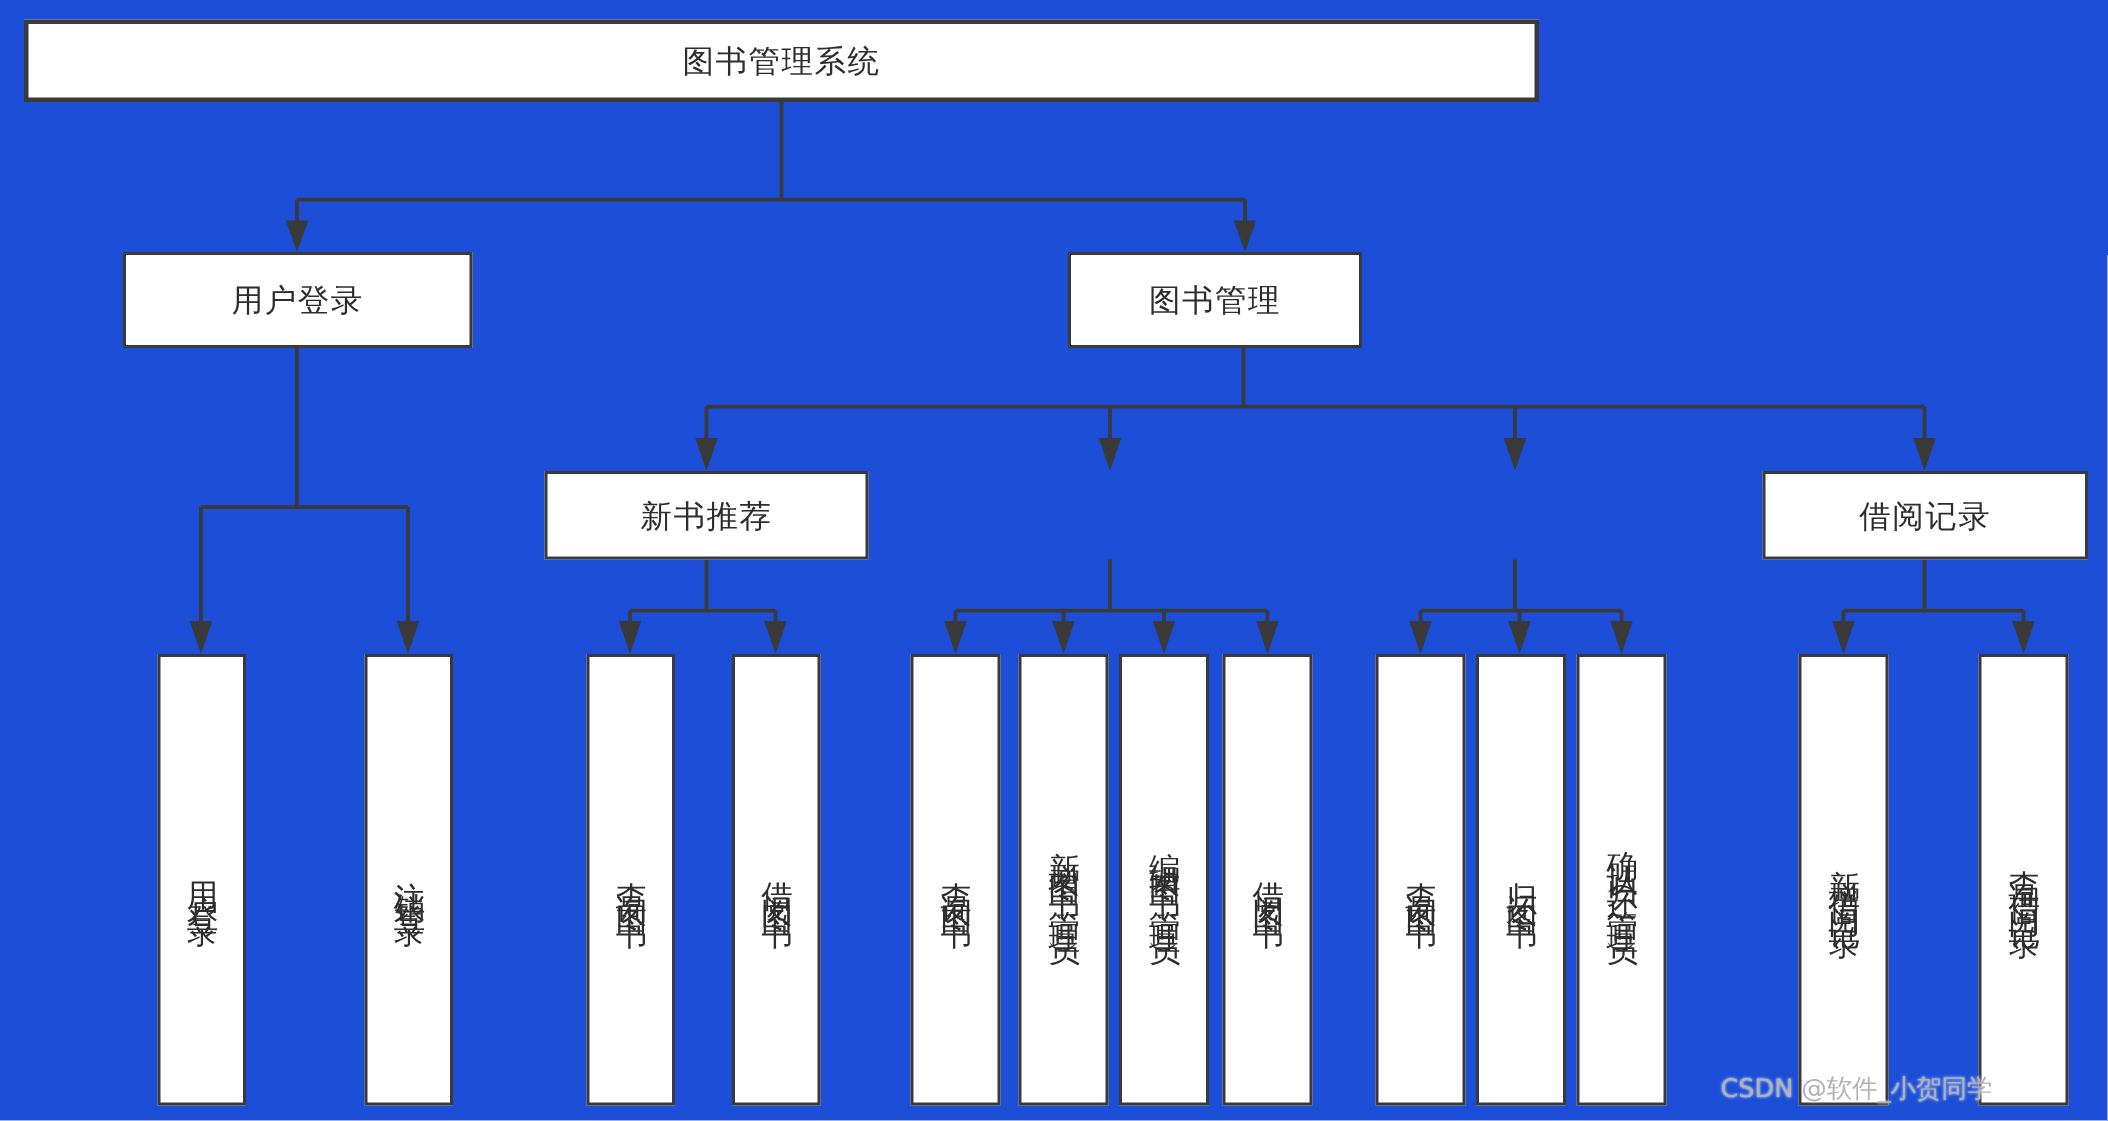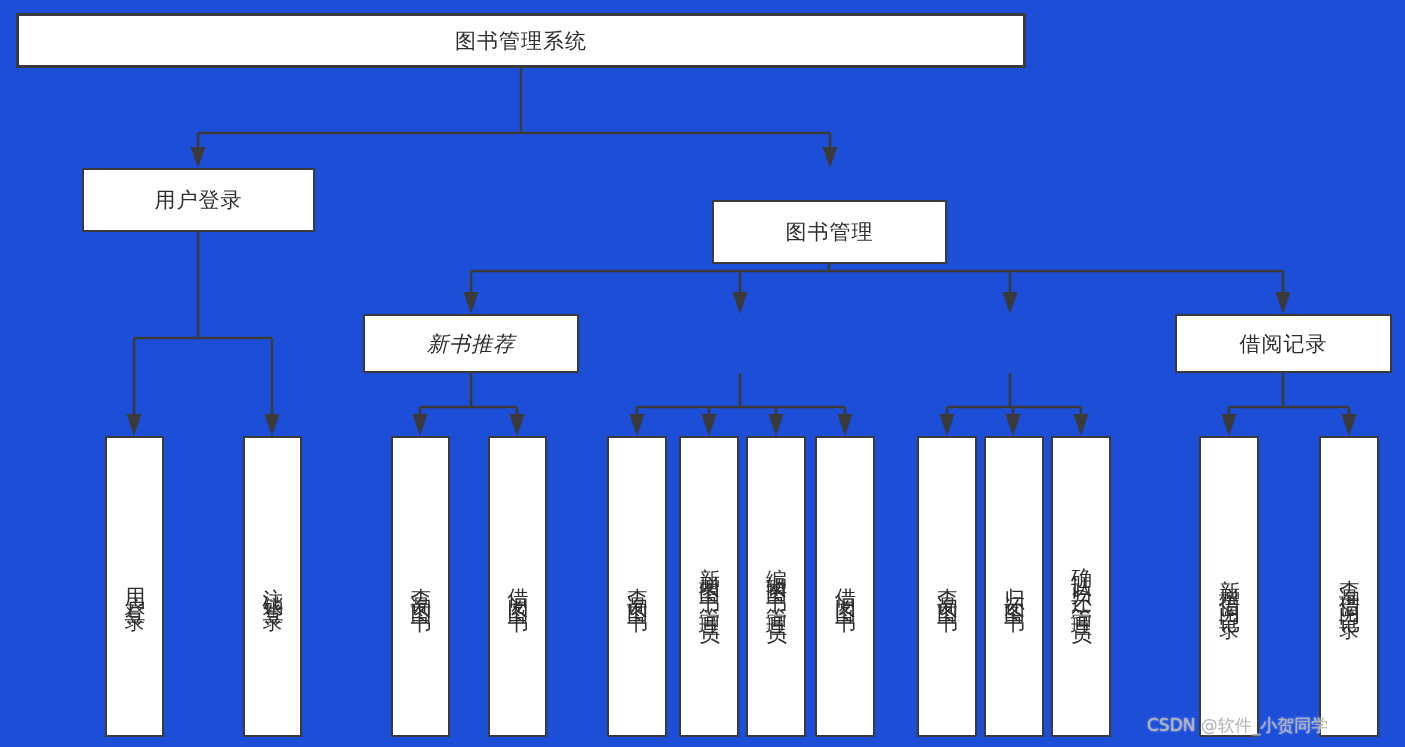"图书管理" div.node { margin-top: 32px -> none; width: 235px -> 196px }
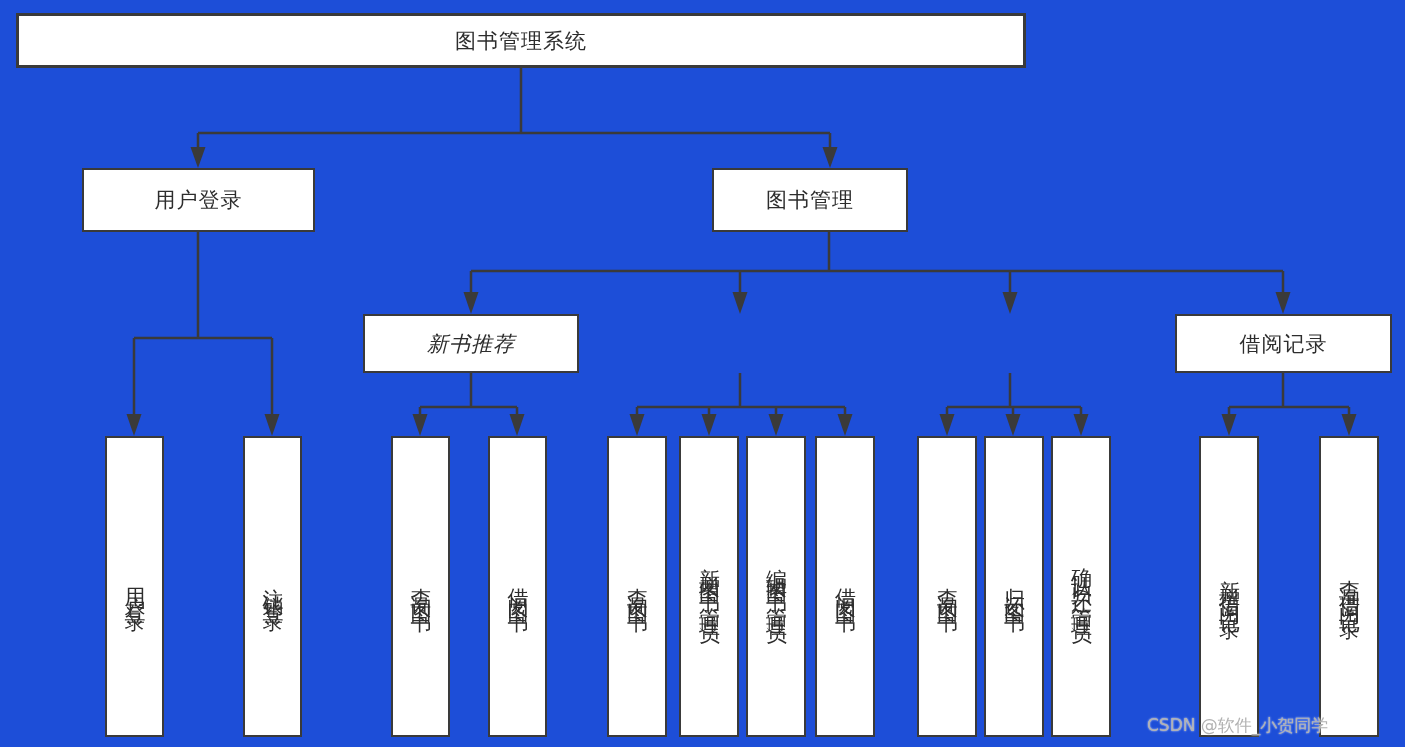"新书推荐" div.node { font-style: italic -> none }
